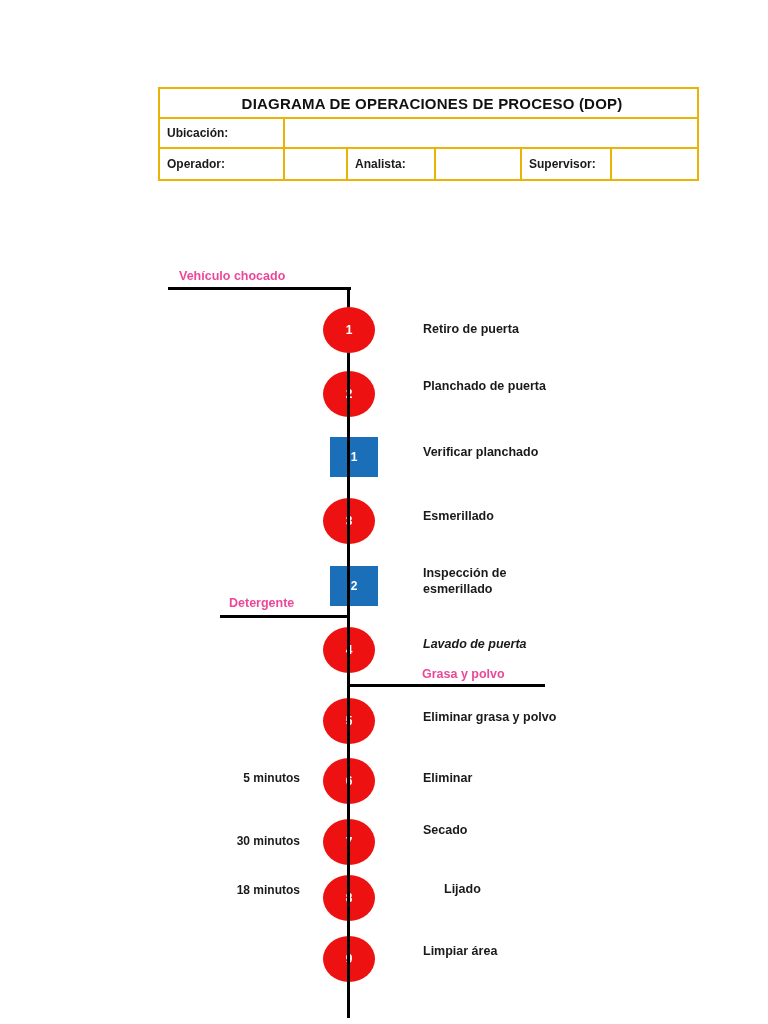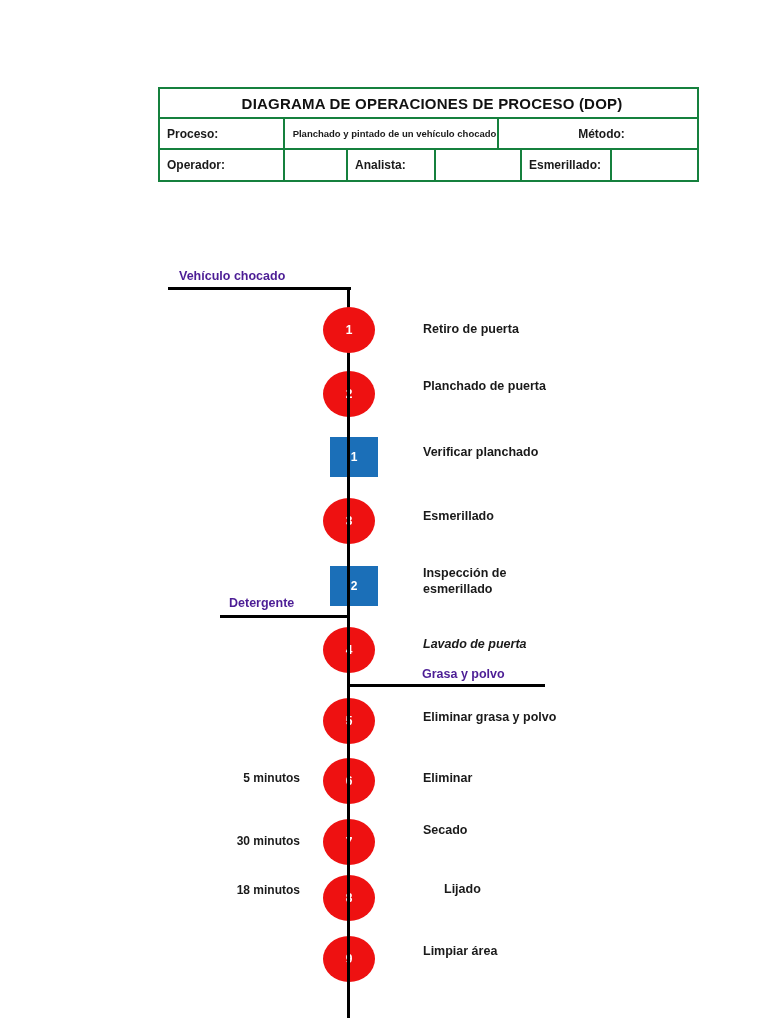"DIAGRAMA DE OPERACIONES DE PROCESO" table.doc-table td { border: 2px solid #15803d -> 2px solid #eab308 }
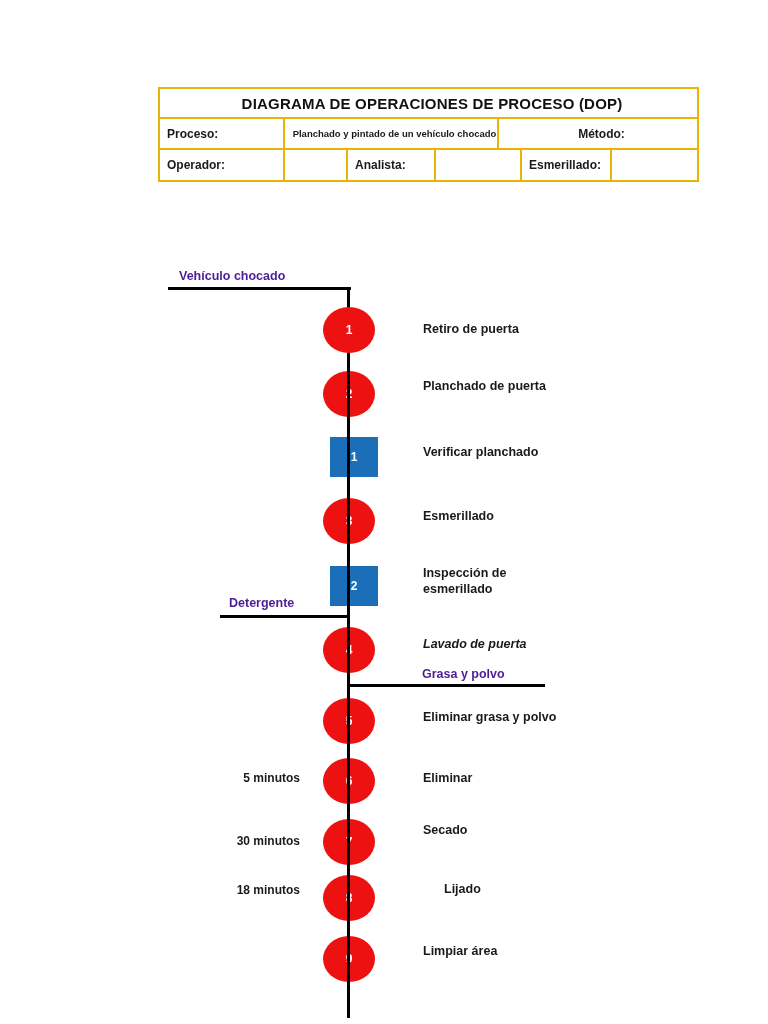"Ubicación:" tr { html: none -> <tr> <td>Ubicación:</td> <td></td> </tr> }
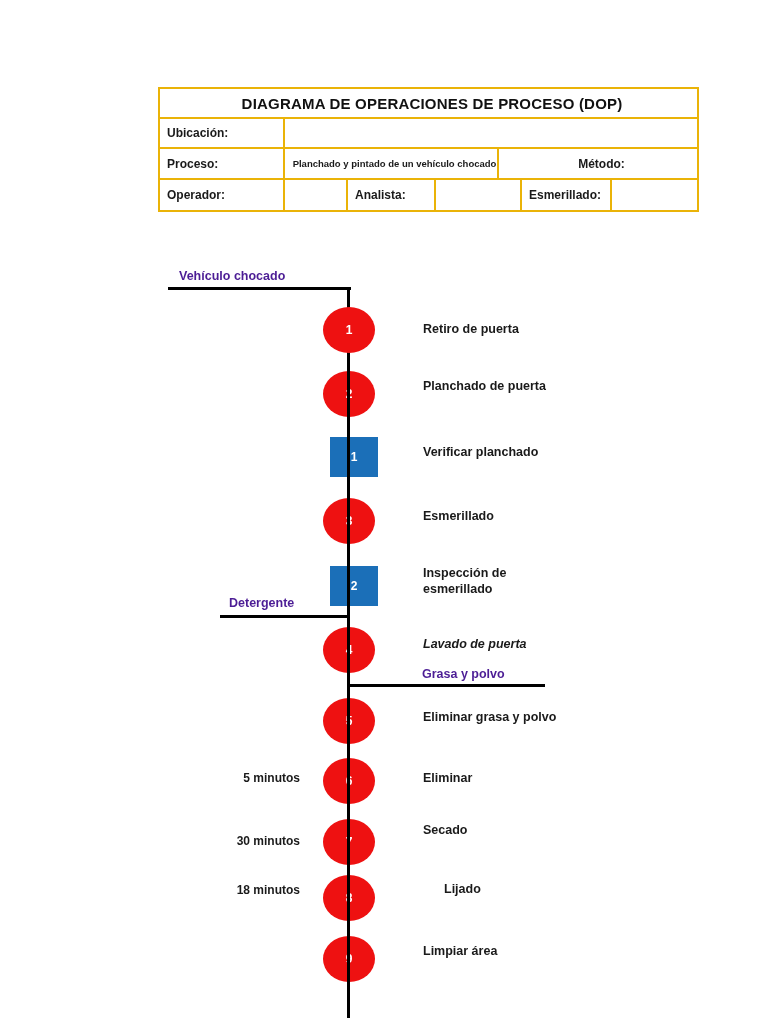"Proceso:" tr { html: <tr> <td>Proceso:</td> <td>Planchado y pintado de un vehículo chocado</td> <td>Método:</td> </tr> -> none }
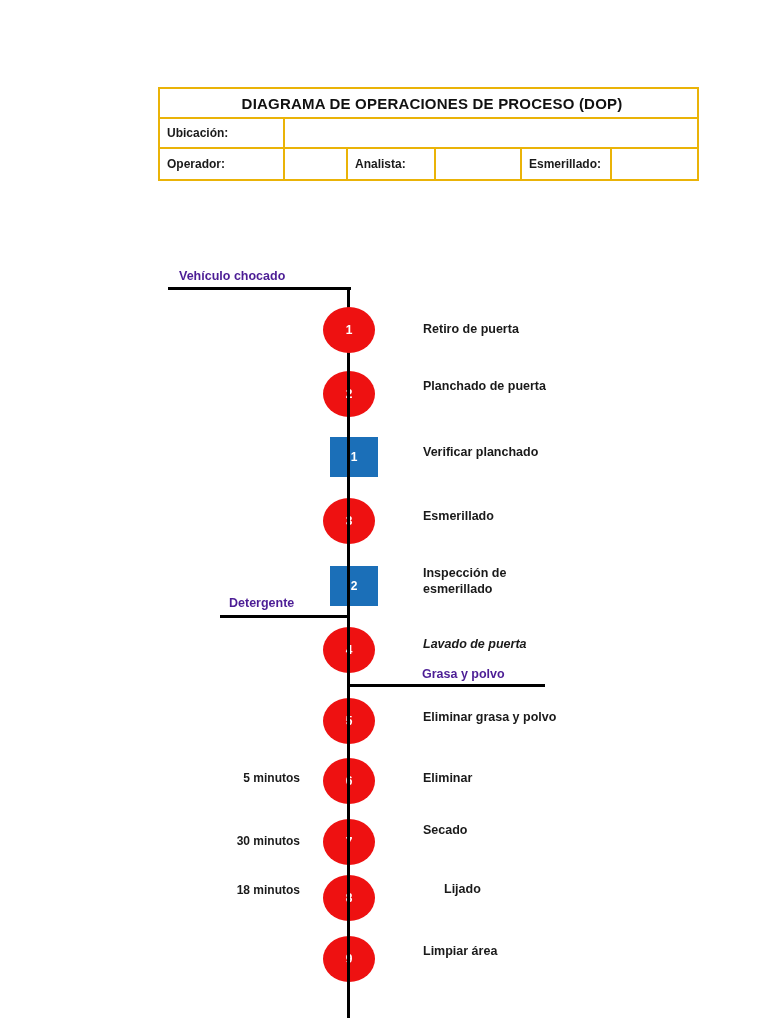"Esmerillado:" td { text: Esmerillado -> Supervisor }
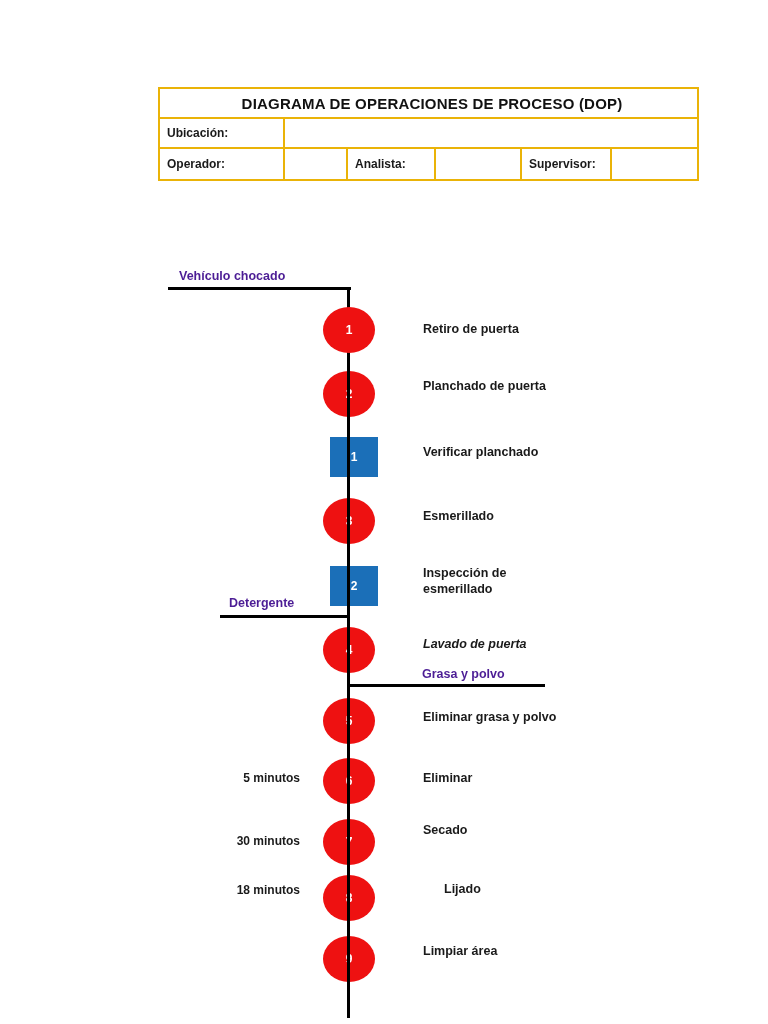"Vehículo chocado" .flow-label { color: #4c1d95 -> #ec4899 }
